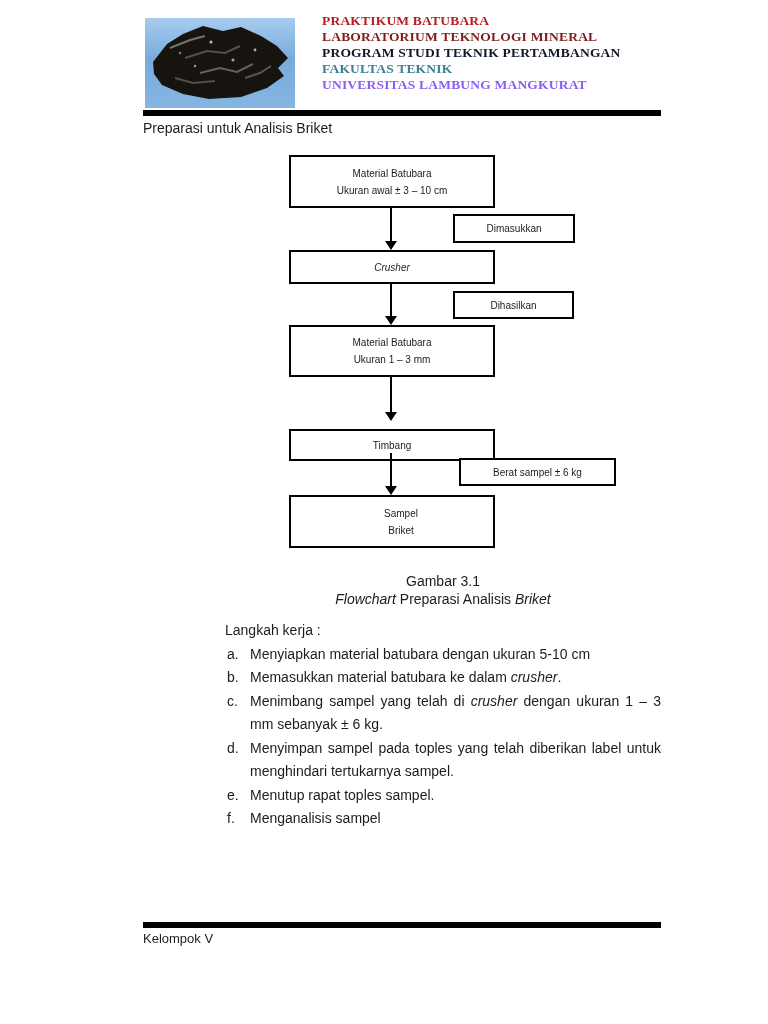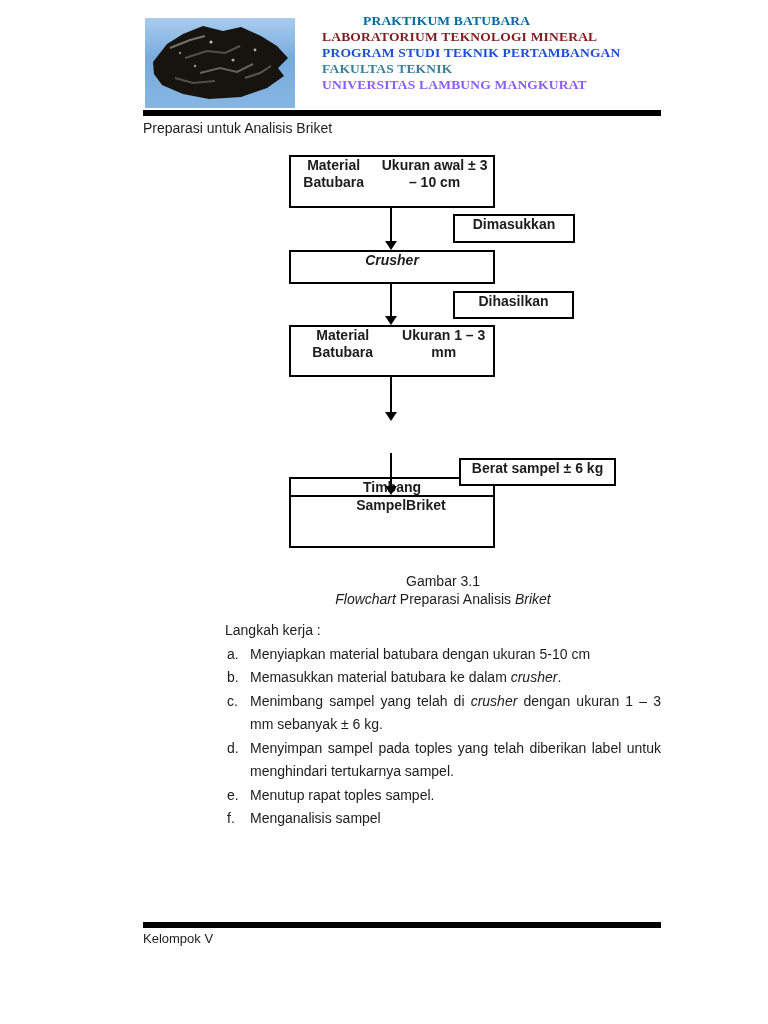"PRAKTIKUM BATUBARA" div { color: #0369a1 -> #b91c1c; margin-left: 41px -> none }
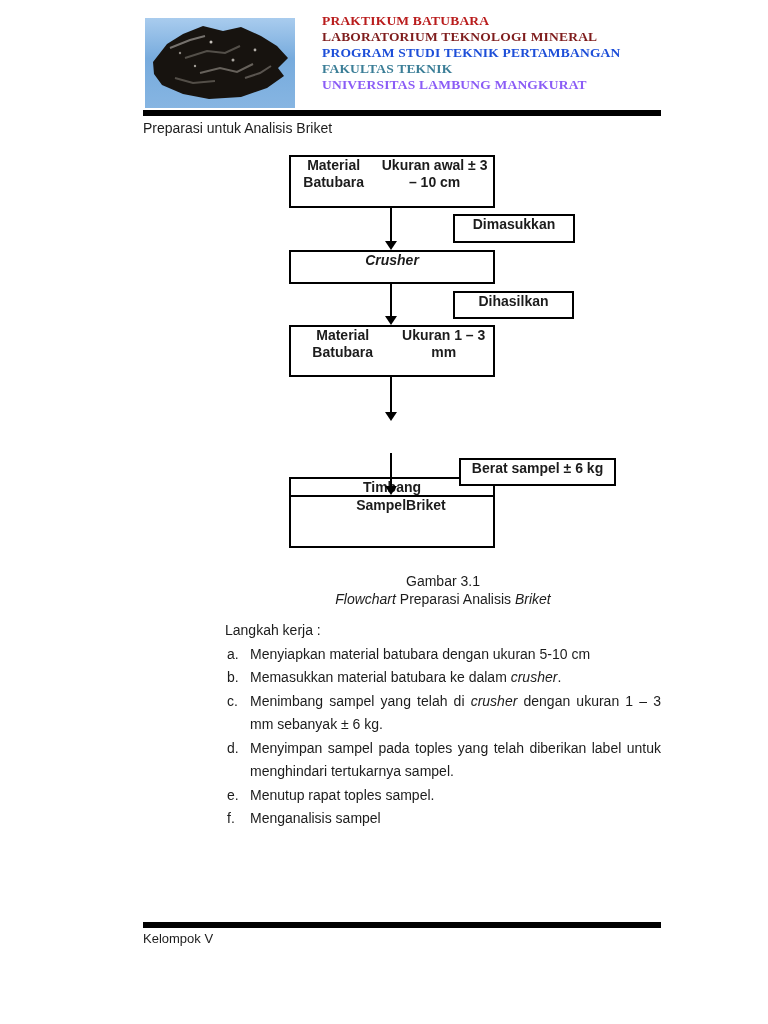"PROGRAM STUDI TEKNIK PERTAMBANGAN" div { color: #1d4ed8 -> #0f172a }
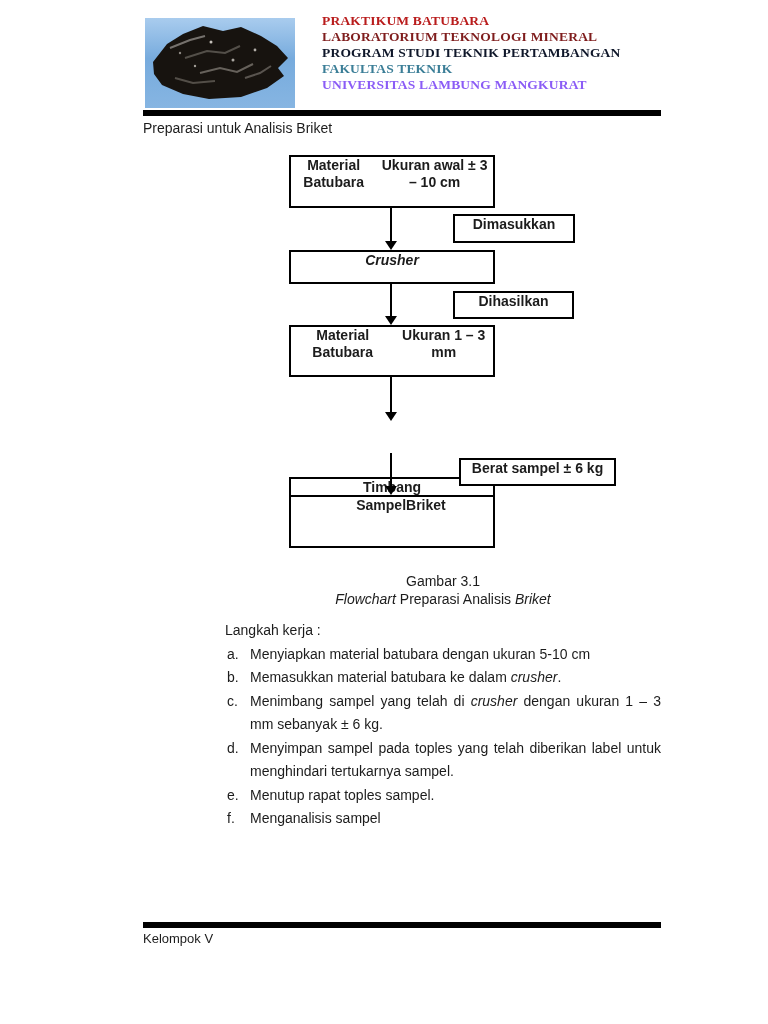"Material Batubara" .fc-box { flex-direction: none -> column; font-size: 14px -> 10px; font-weight: bold -> none }
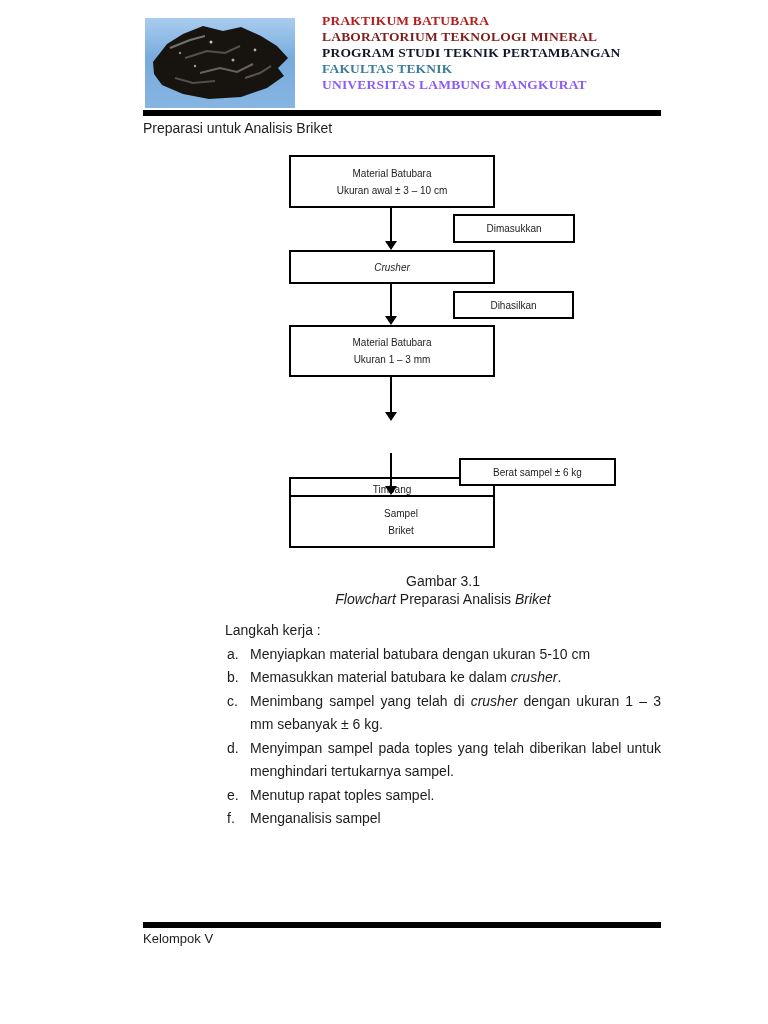"Timbang" div.fc-box { height: 24px -> 32px; margin-top: 48px -> none }
